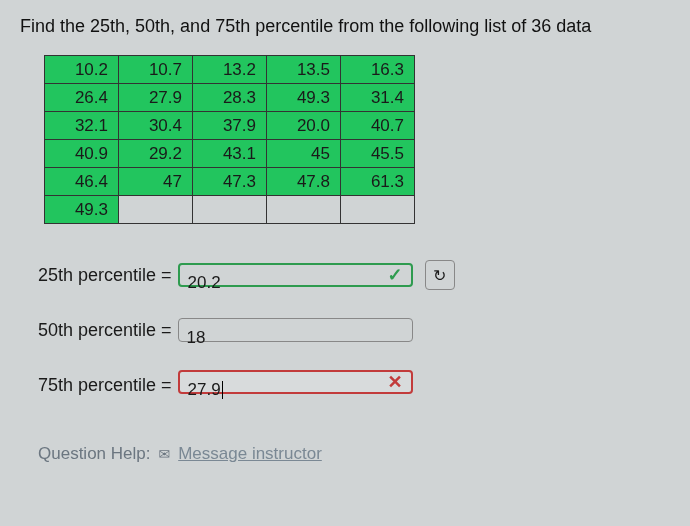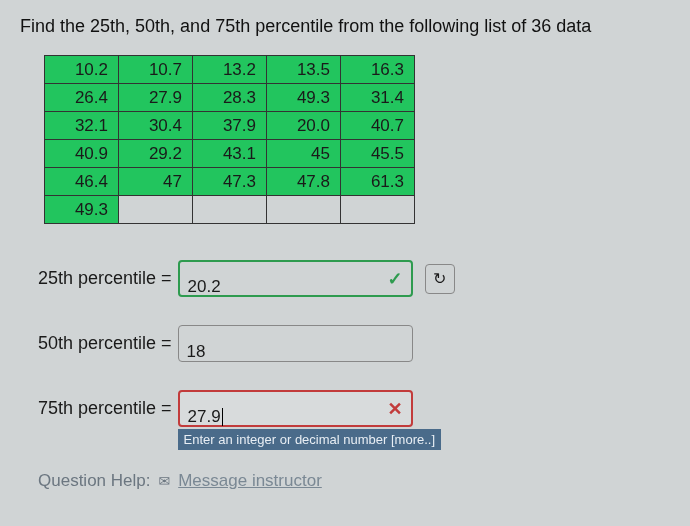"20.2" .answer-input { height: 37px -> 24px }
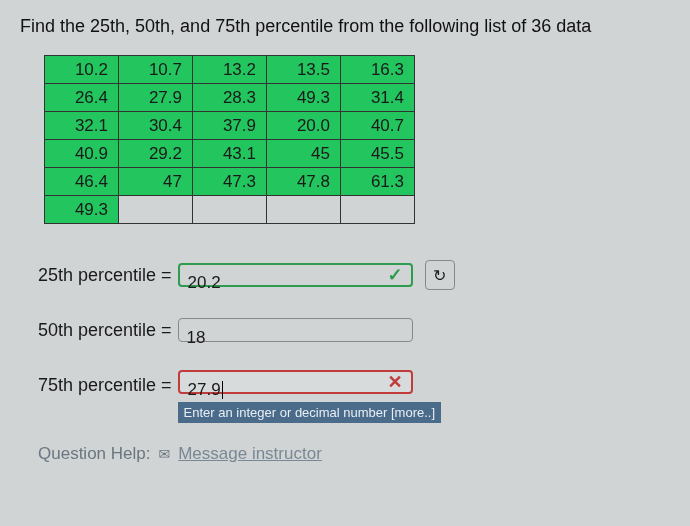"Enter an integer or decimal" div.hint-bubble { html: <div>Enter an integer or decimal number [more..]</div> -> none }
